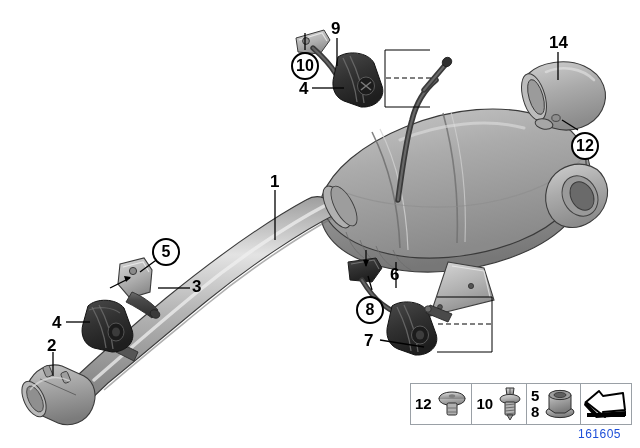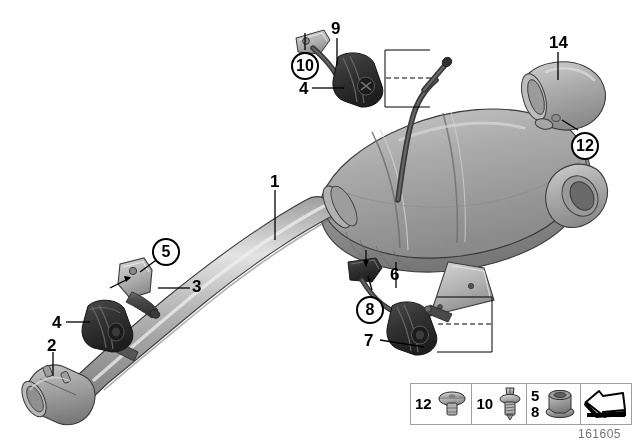"161605" #diagram-id { color: #737373 -> #1d4ed8 }
